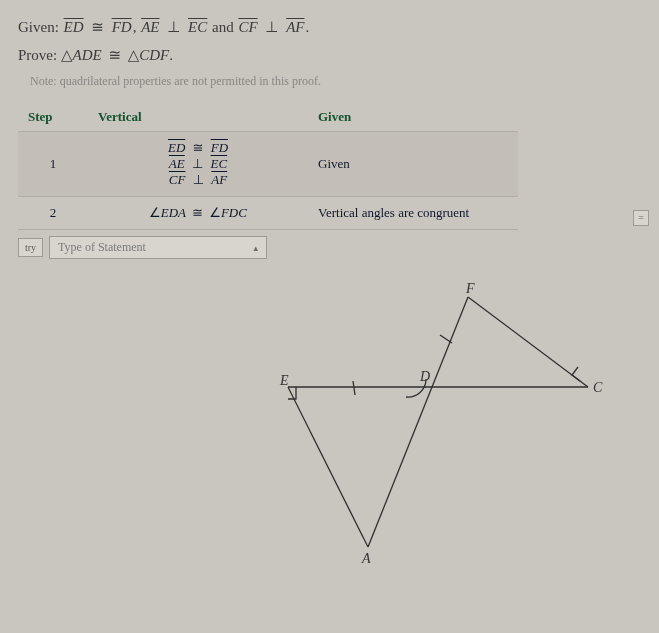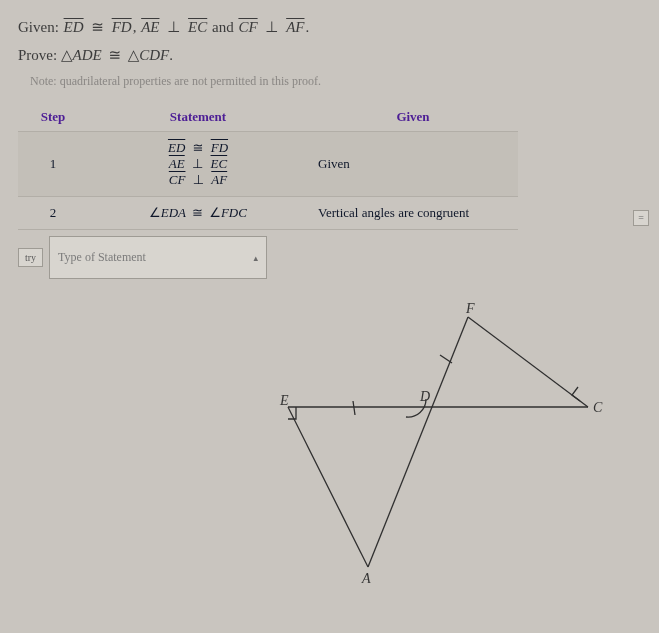"Step" table.proof th { color: #4c1d95 -> #14532d; text-align: center -> left }
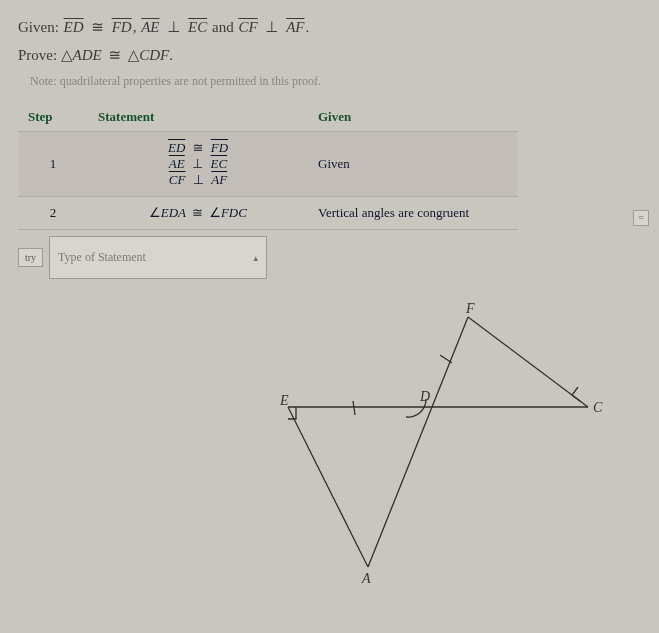"Statement" th.stmt-col { text: Statement -> Vertical }
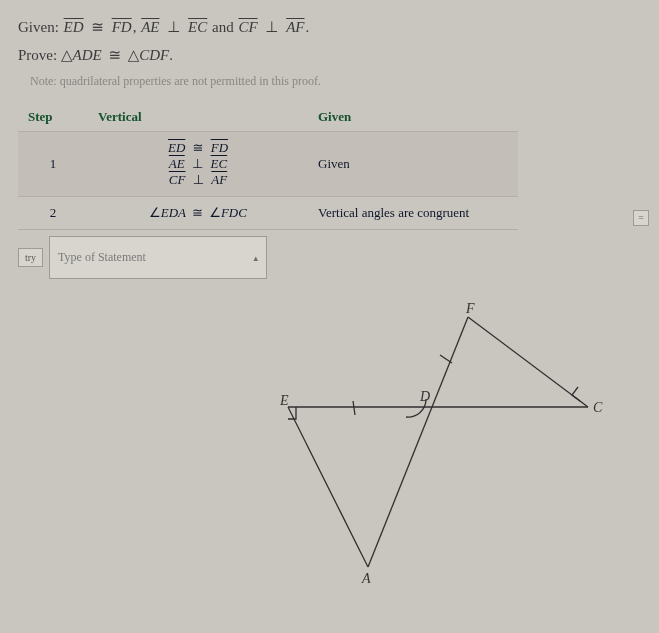"Type of Statement" .type-sel { padding: 13px 8px -> 3px 8px }
